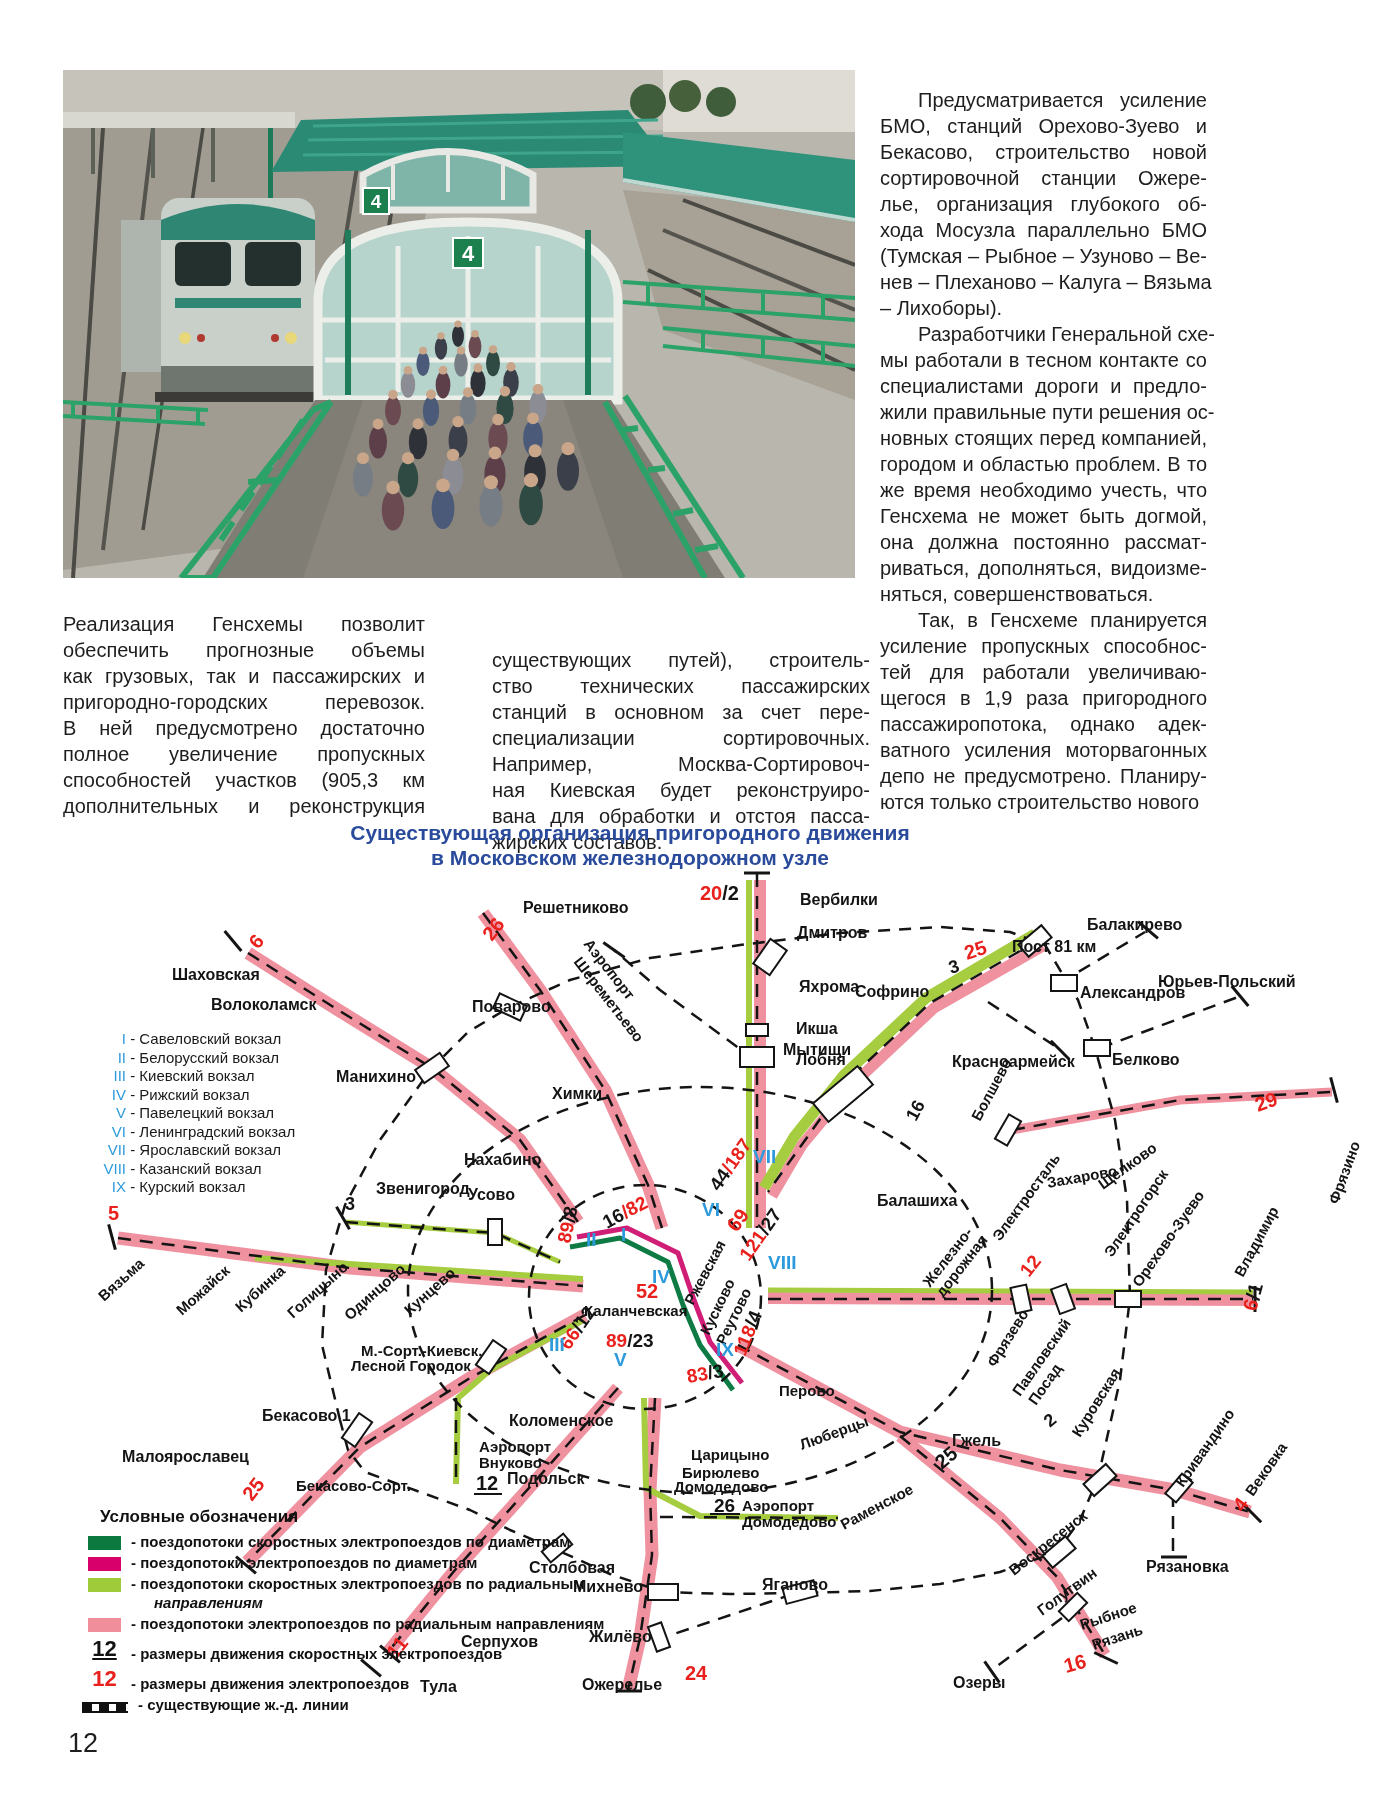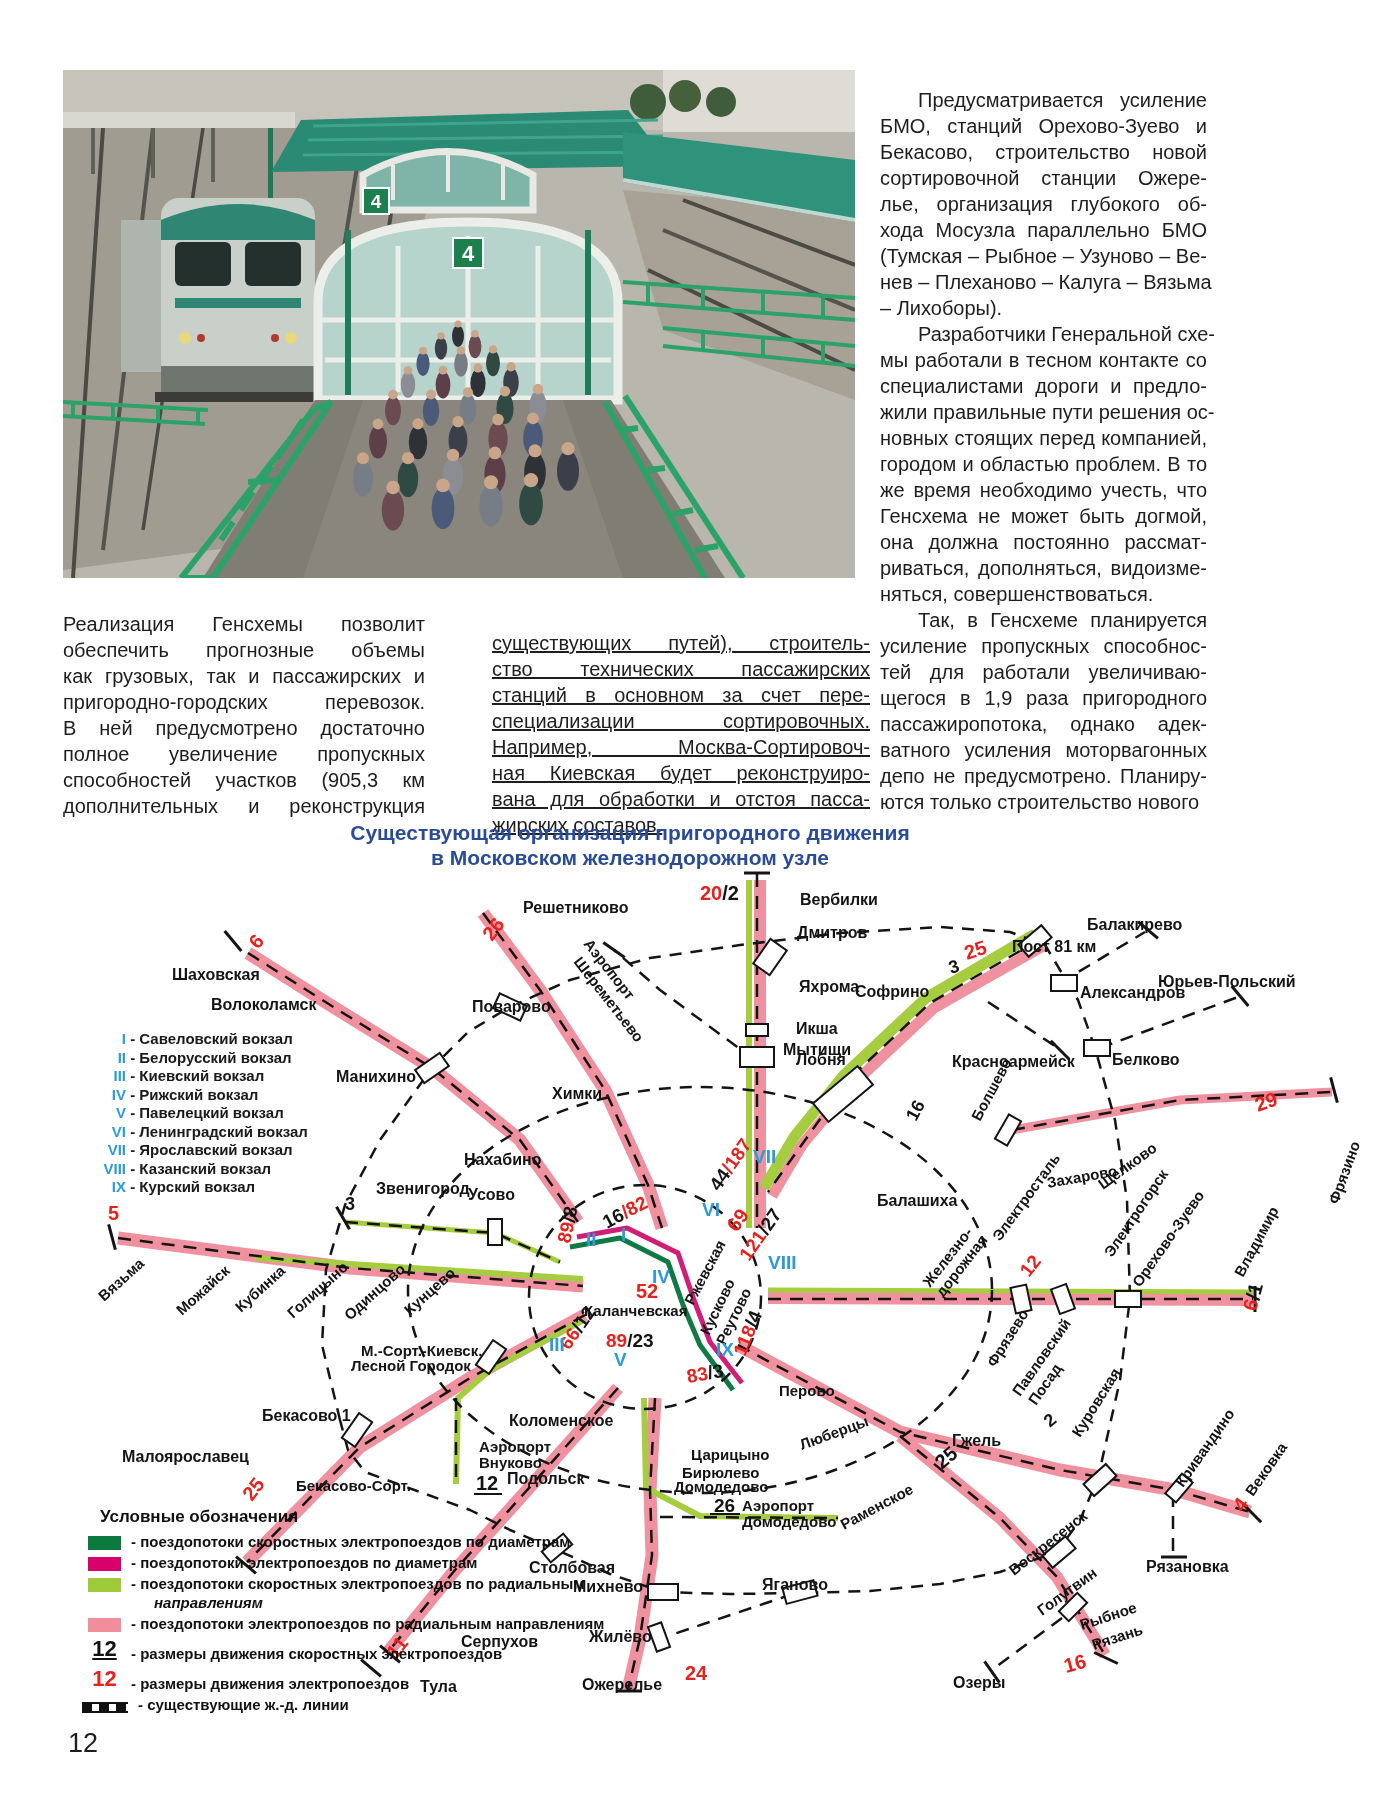"существующих путей), строитель-" div.col { text-decoration: underline -> none; top: 630px -> 647px }
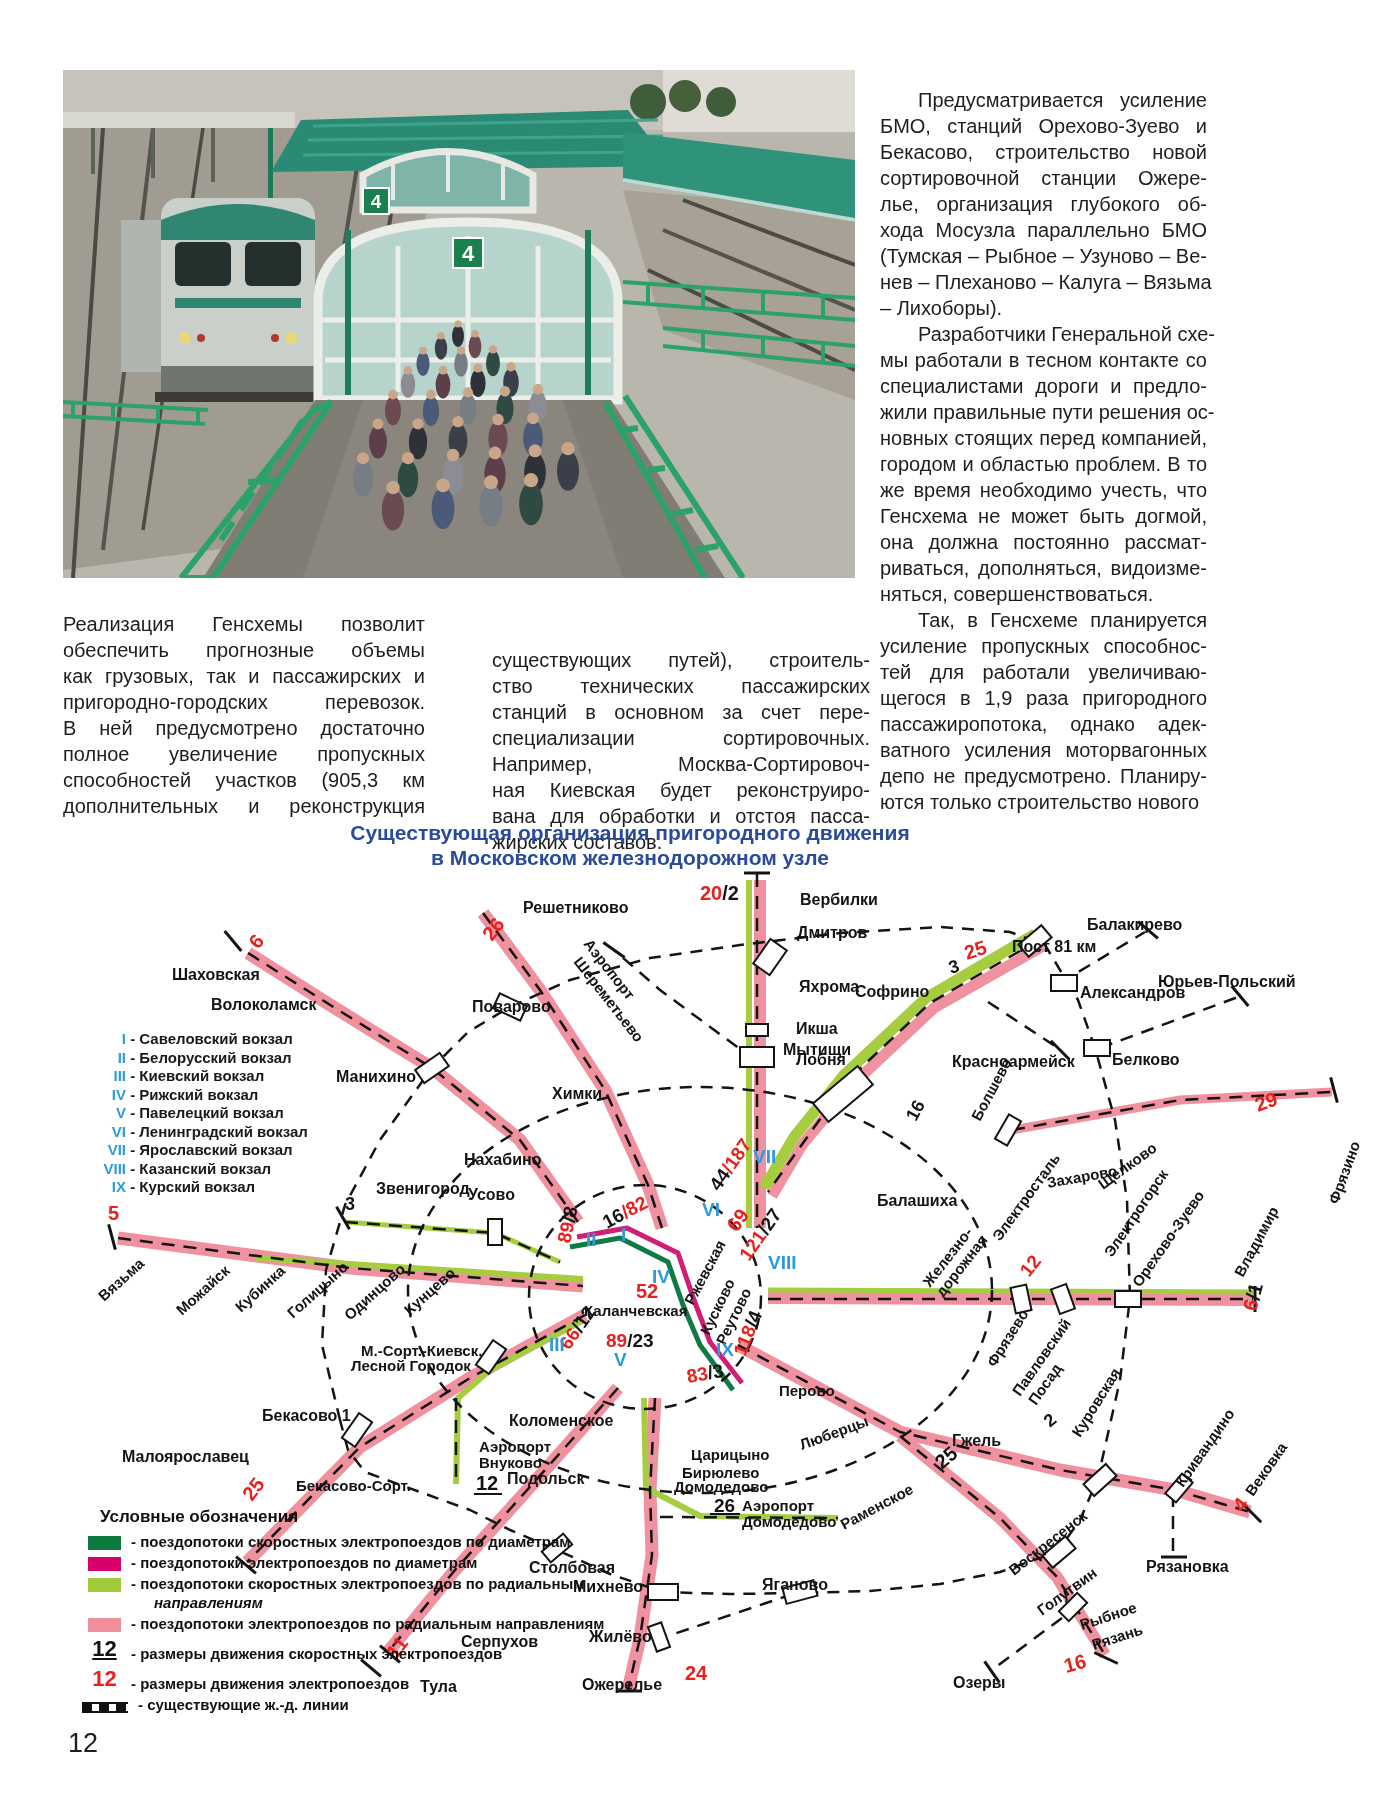"I - Савеловский вокзал" .terminals { font-weight: bold -> normal }
